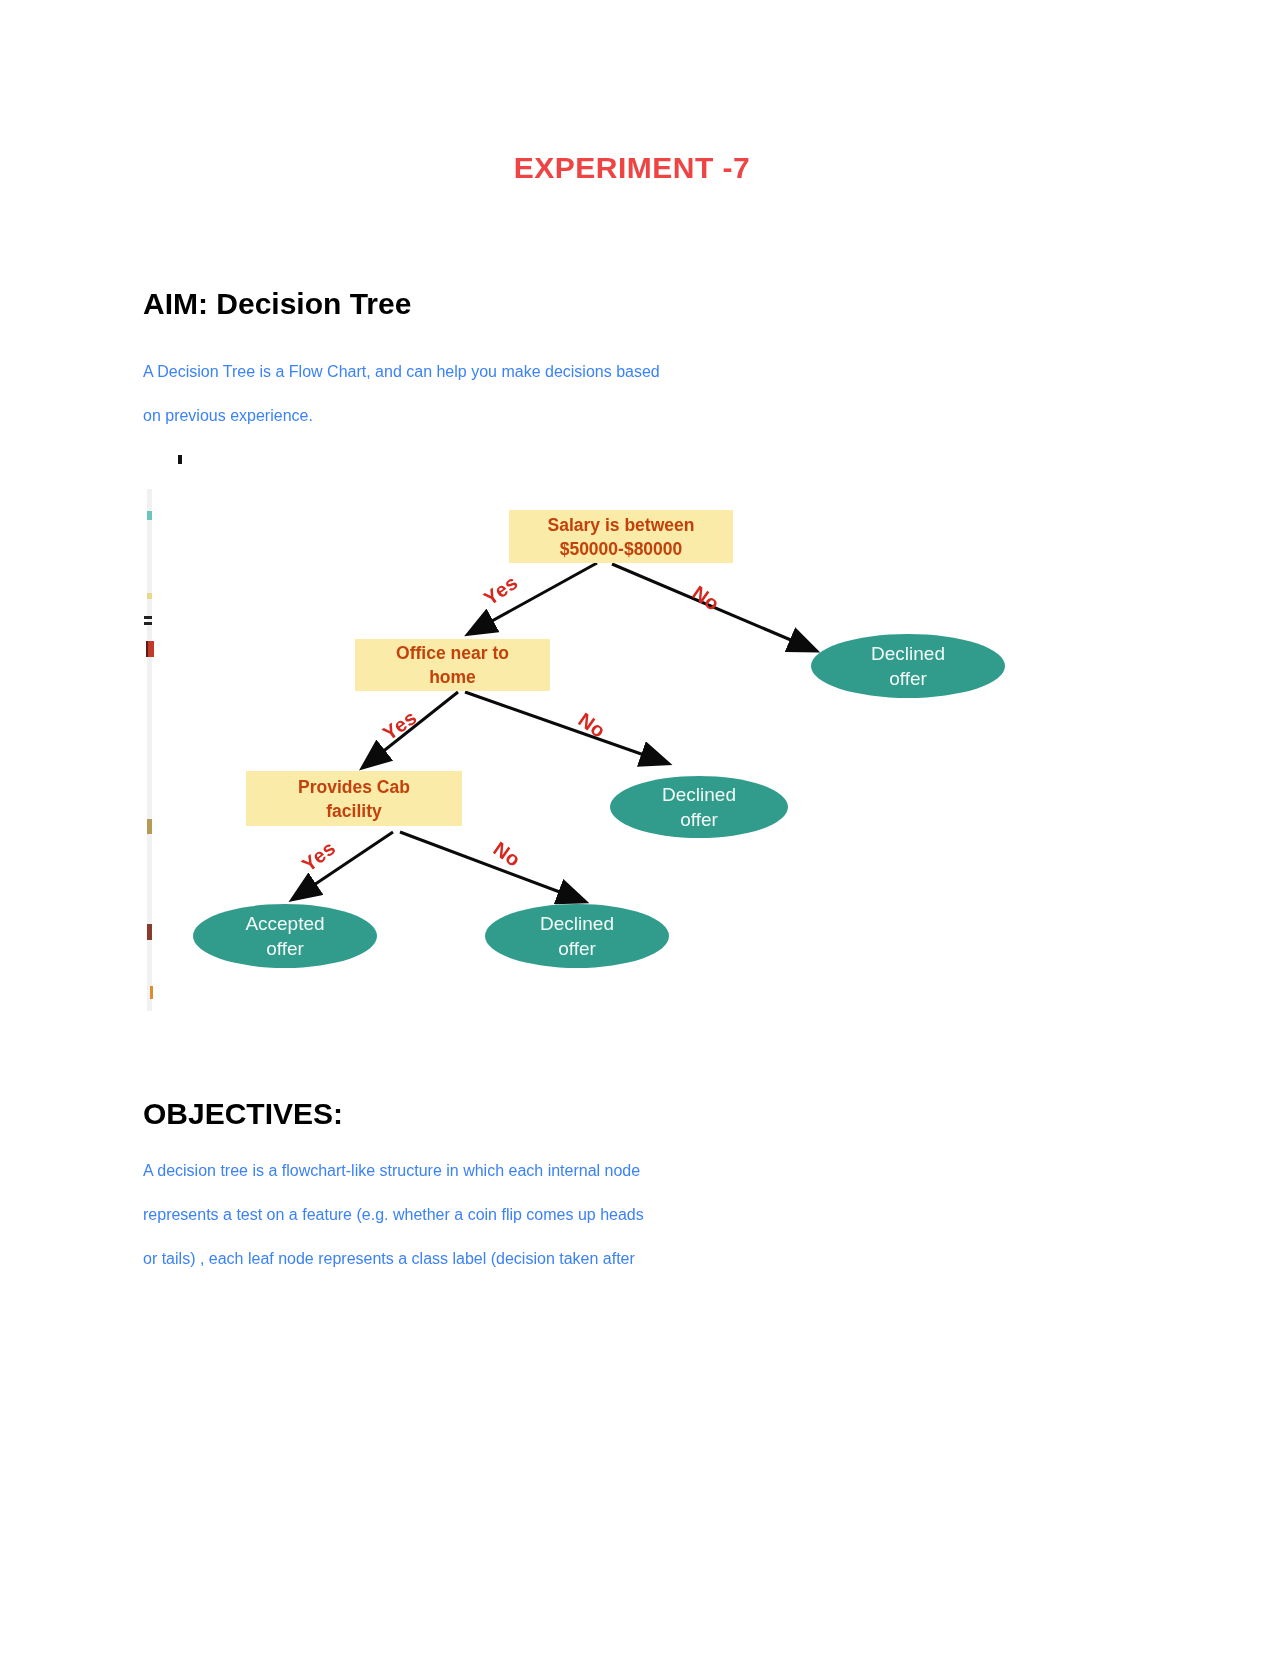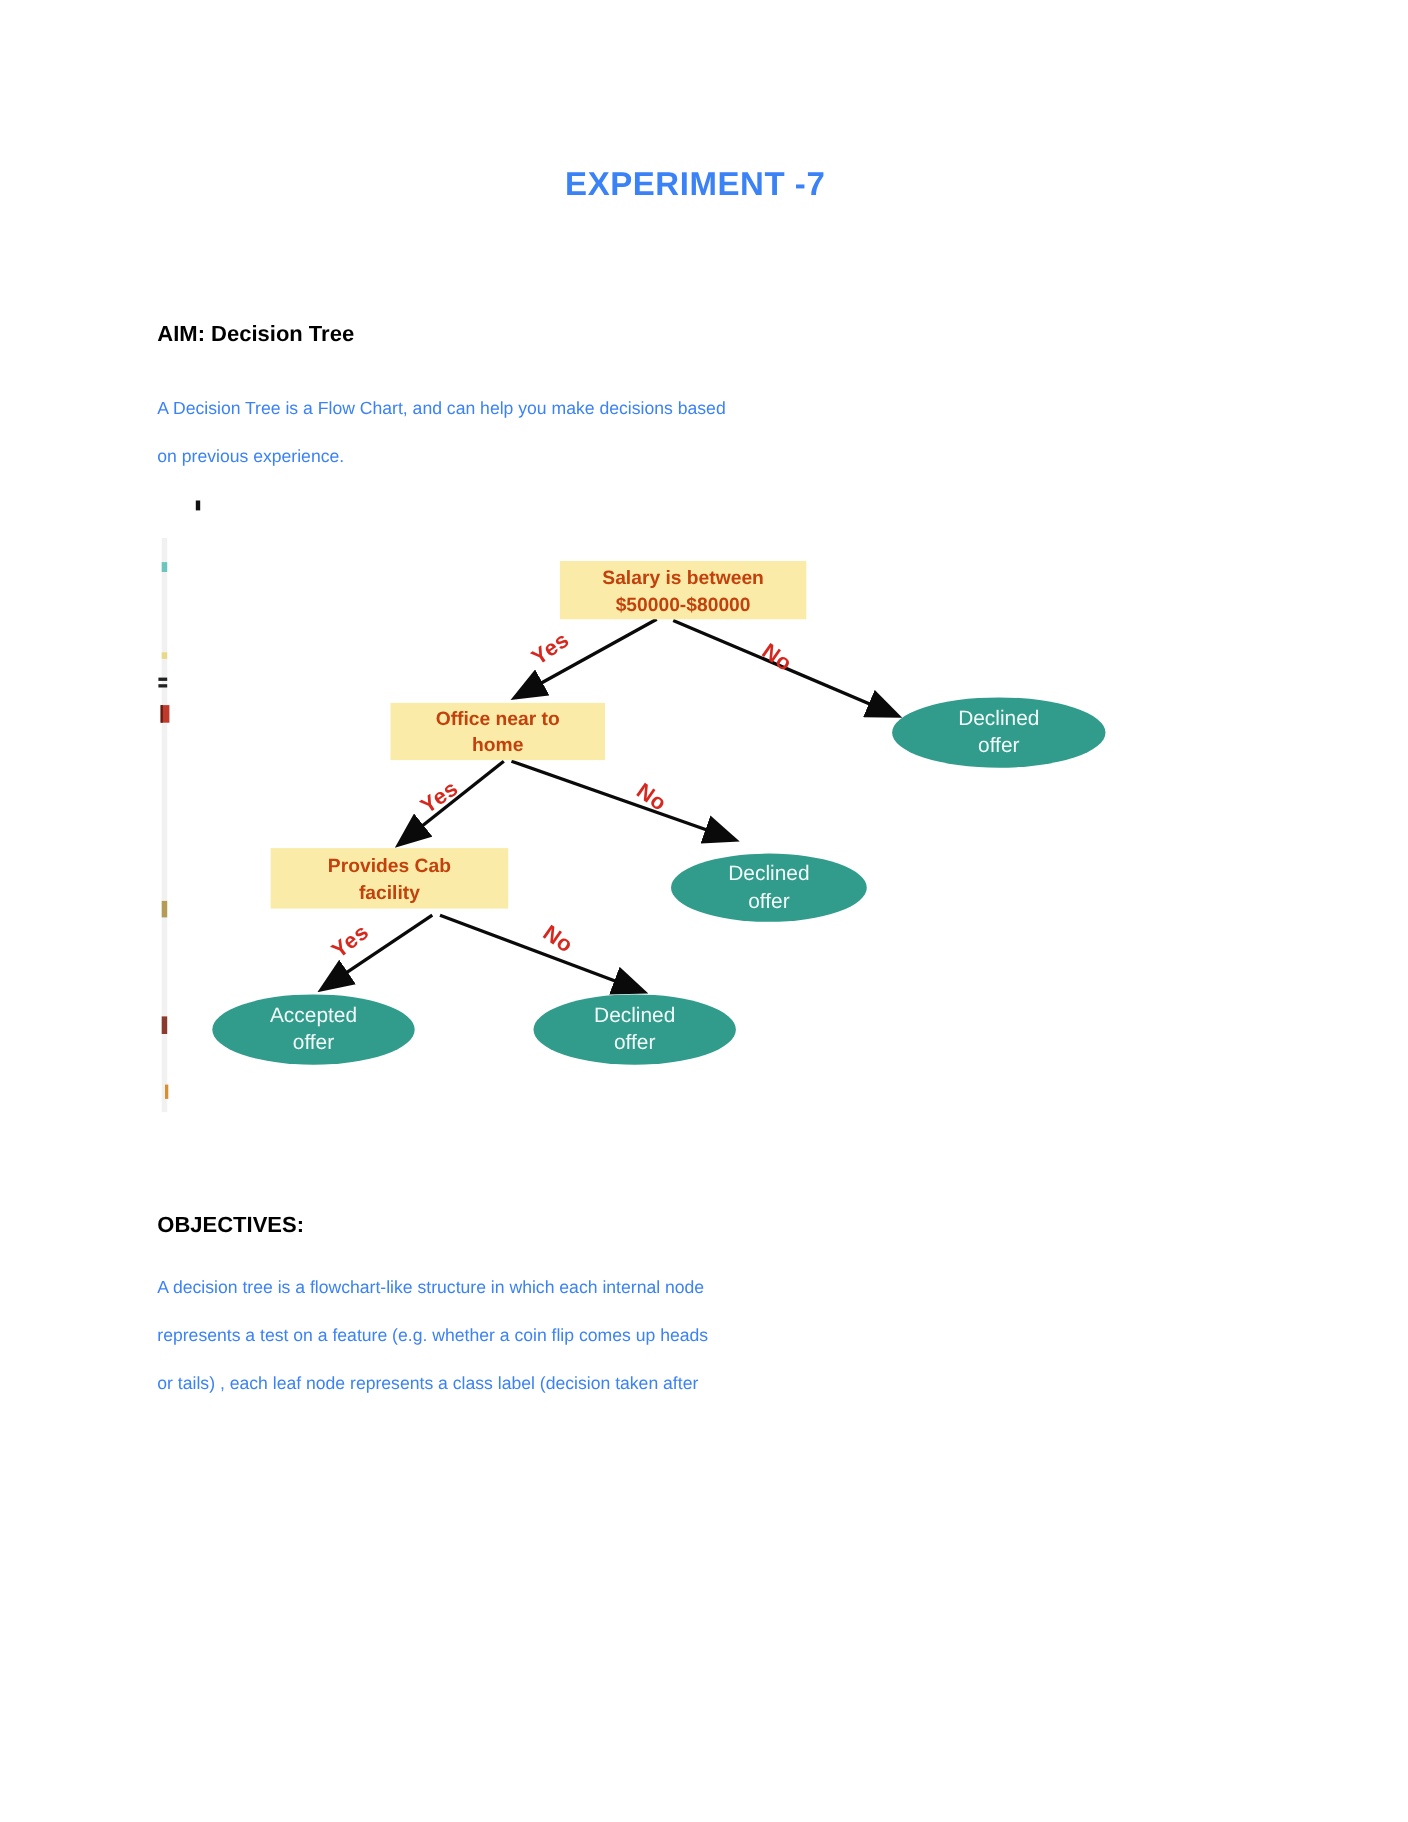"EXPERIMENT -7" .title { color: #3b82f6 -> #ef4444 }
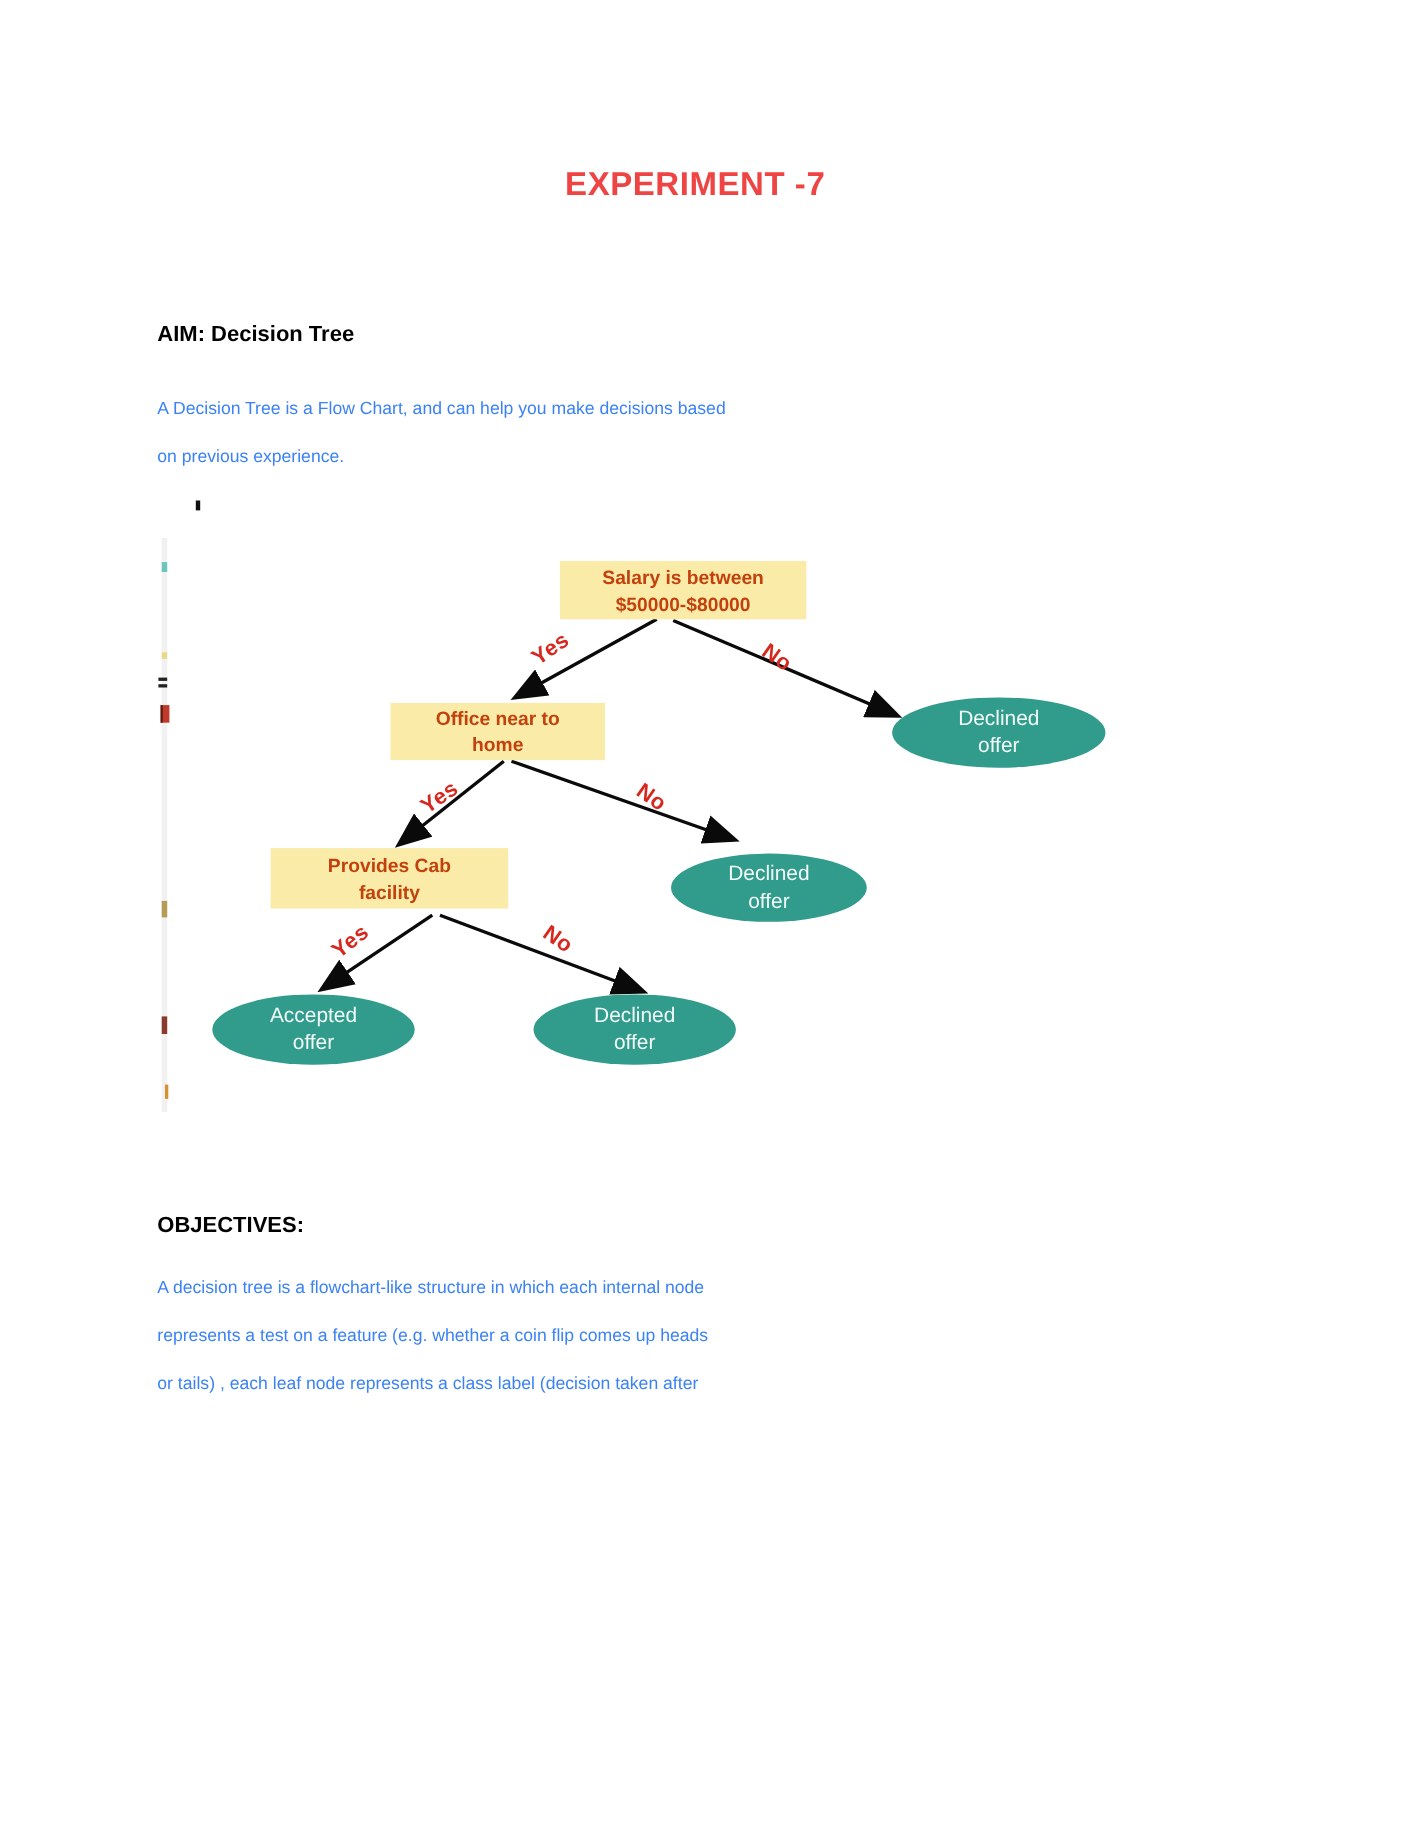"AIM: Decision Tree" .heading { font-size: 20px -> 30px }
